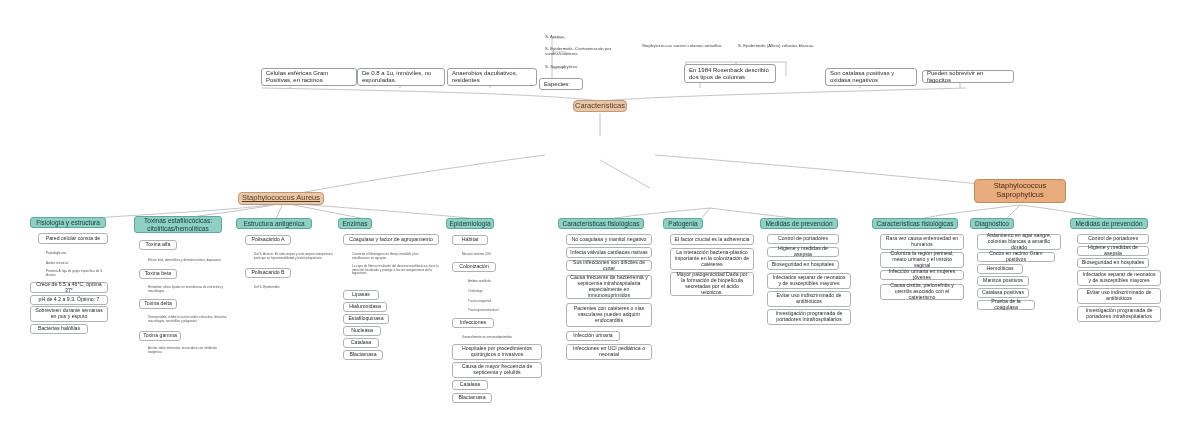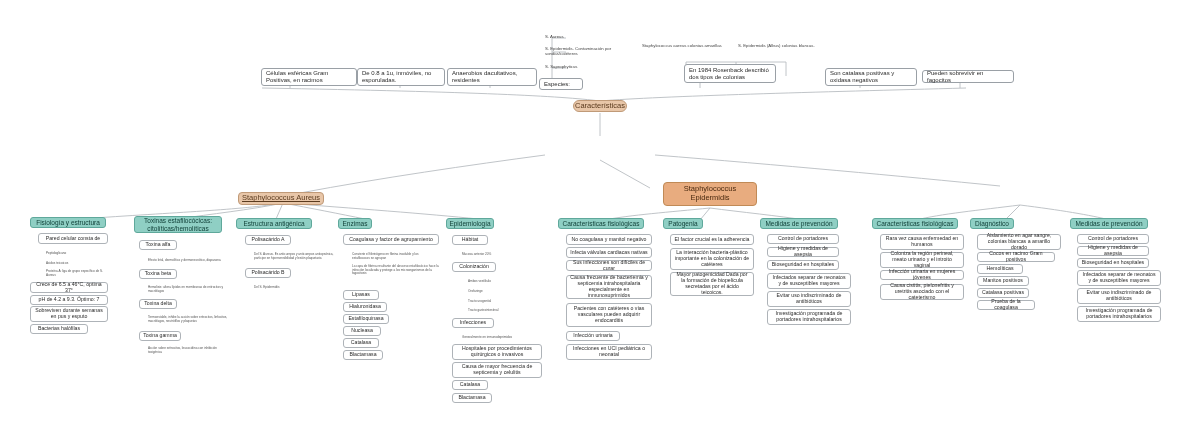"Características" div.node { border-radius: 6px -> none }
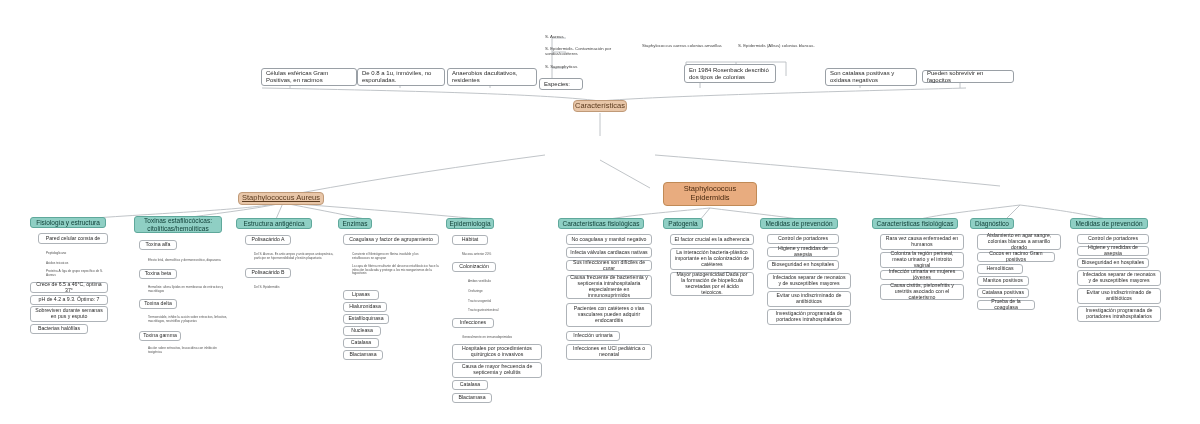"Staphylococcus Epidermidis" div.node { html: <div>Staphylococcus Epidermidis</div> -> none }
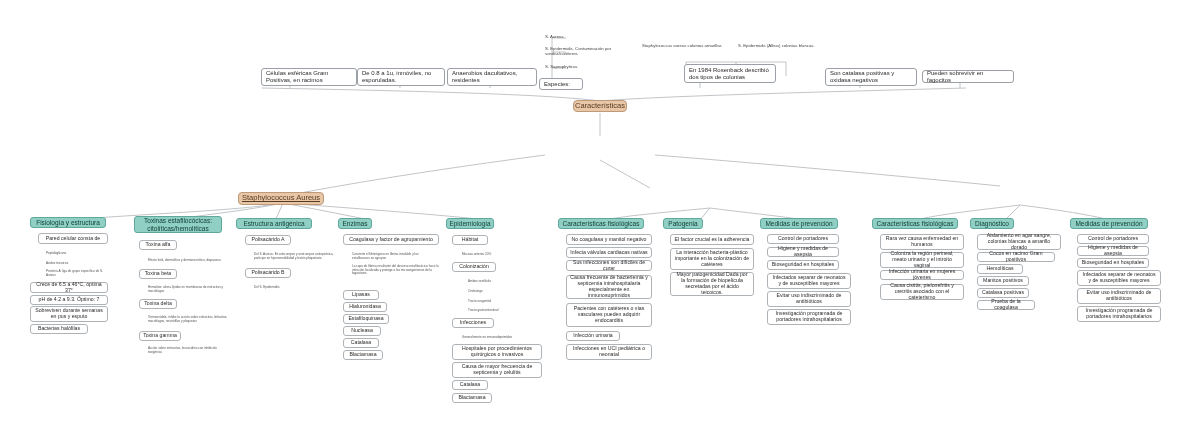"Staphylococcus Saprophyticus" div.node { html: none -> <div>Staphylococcus Saprophyticus</div> }
